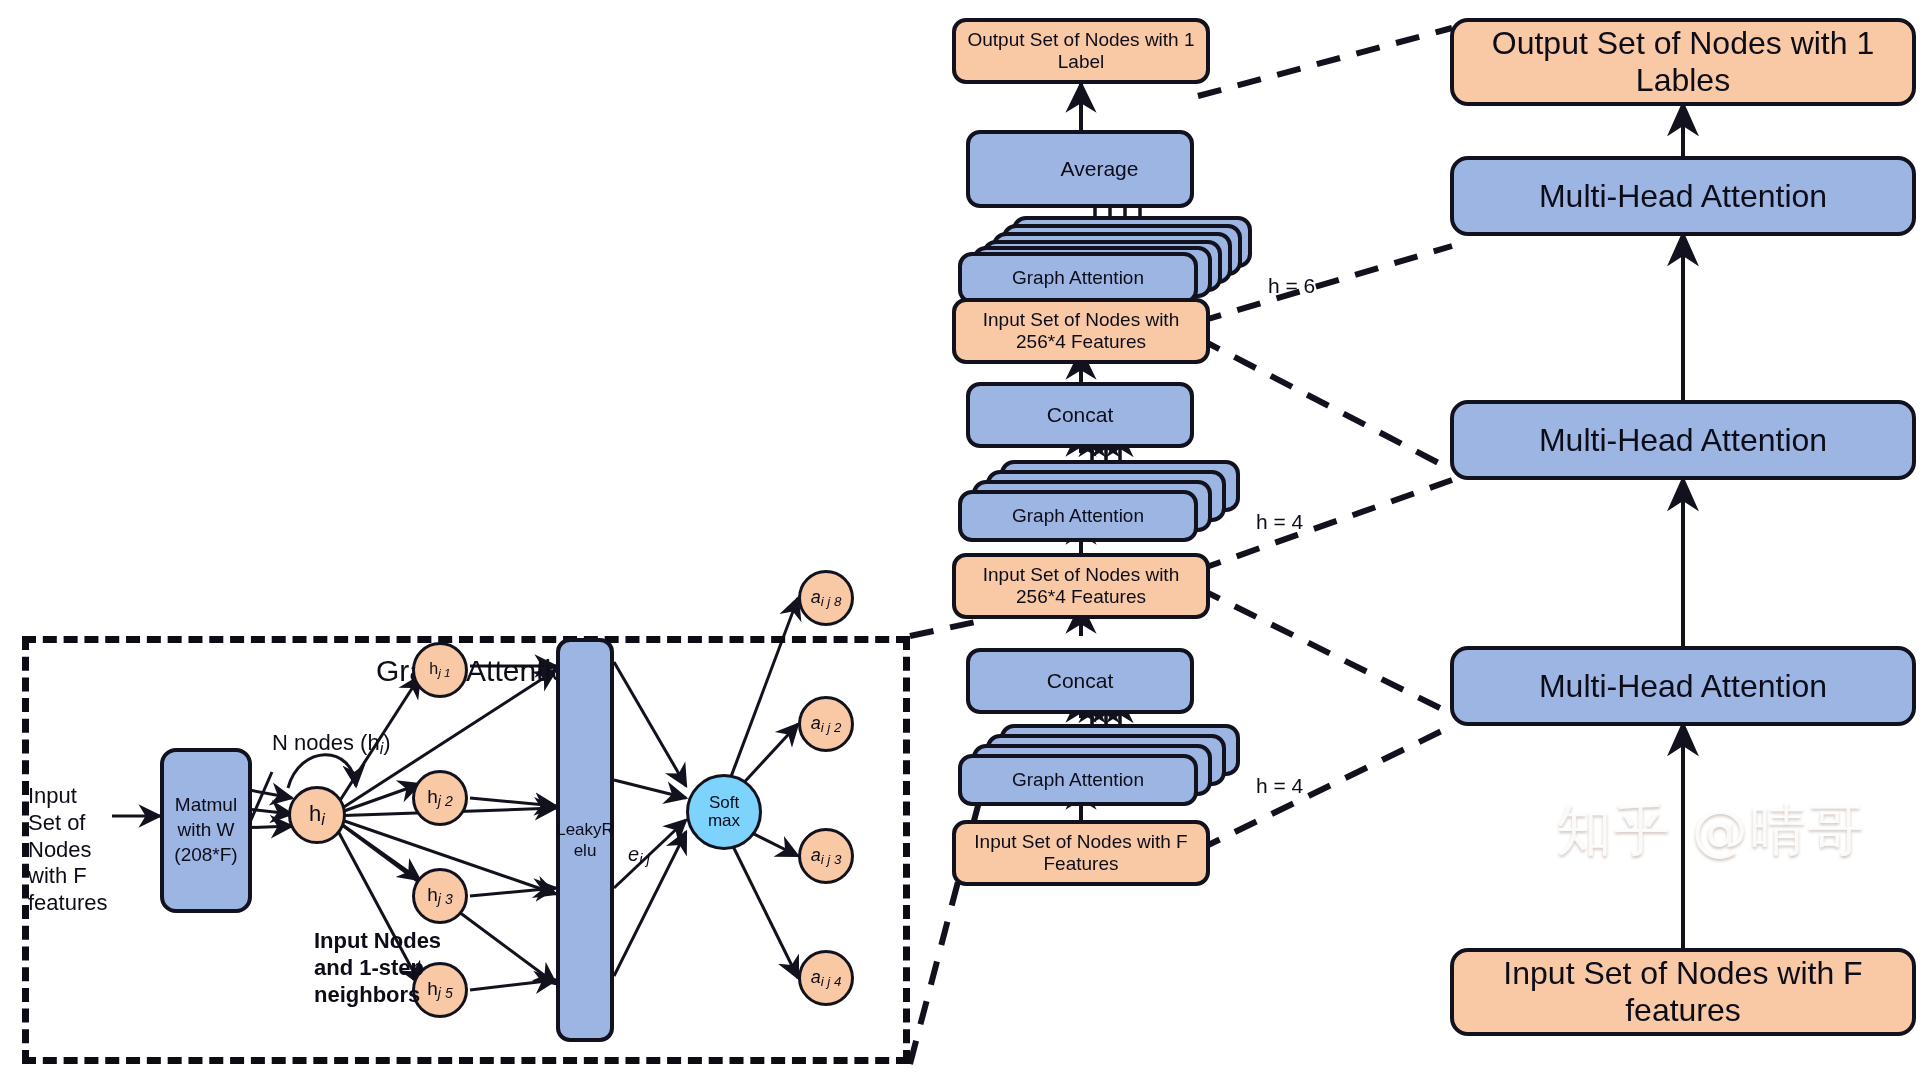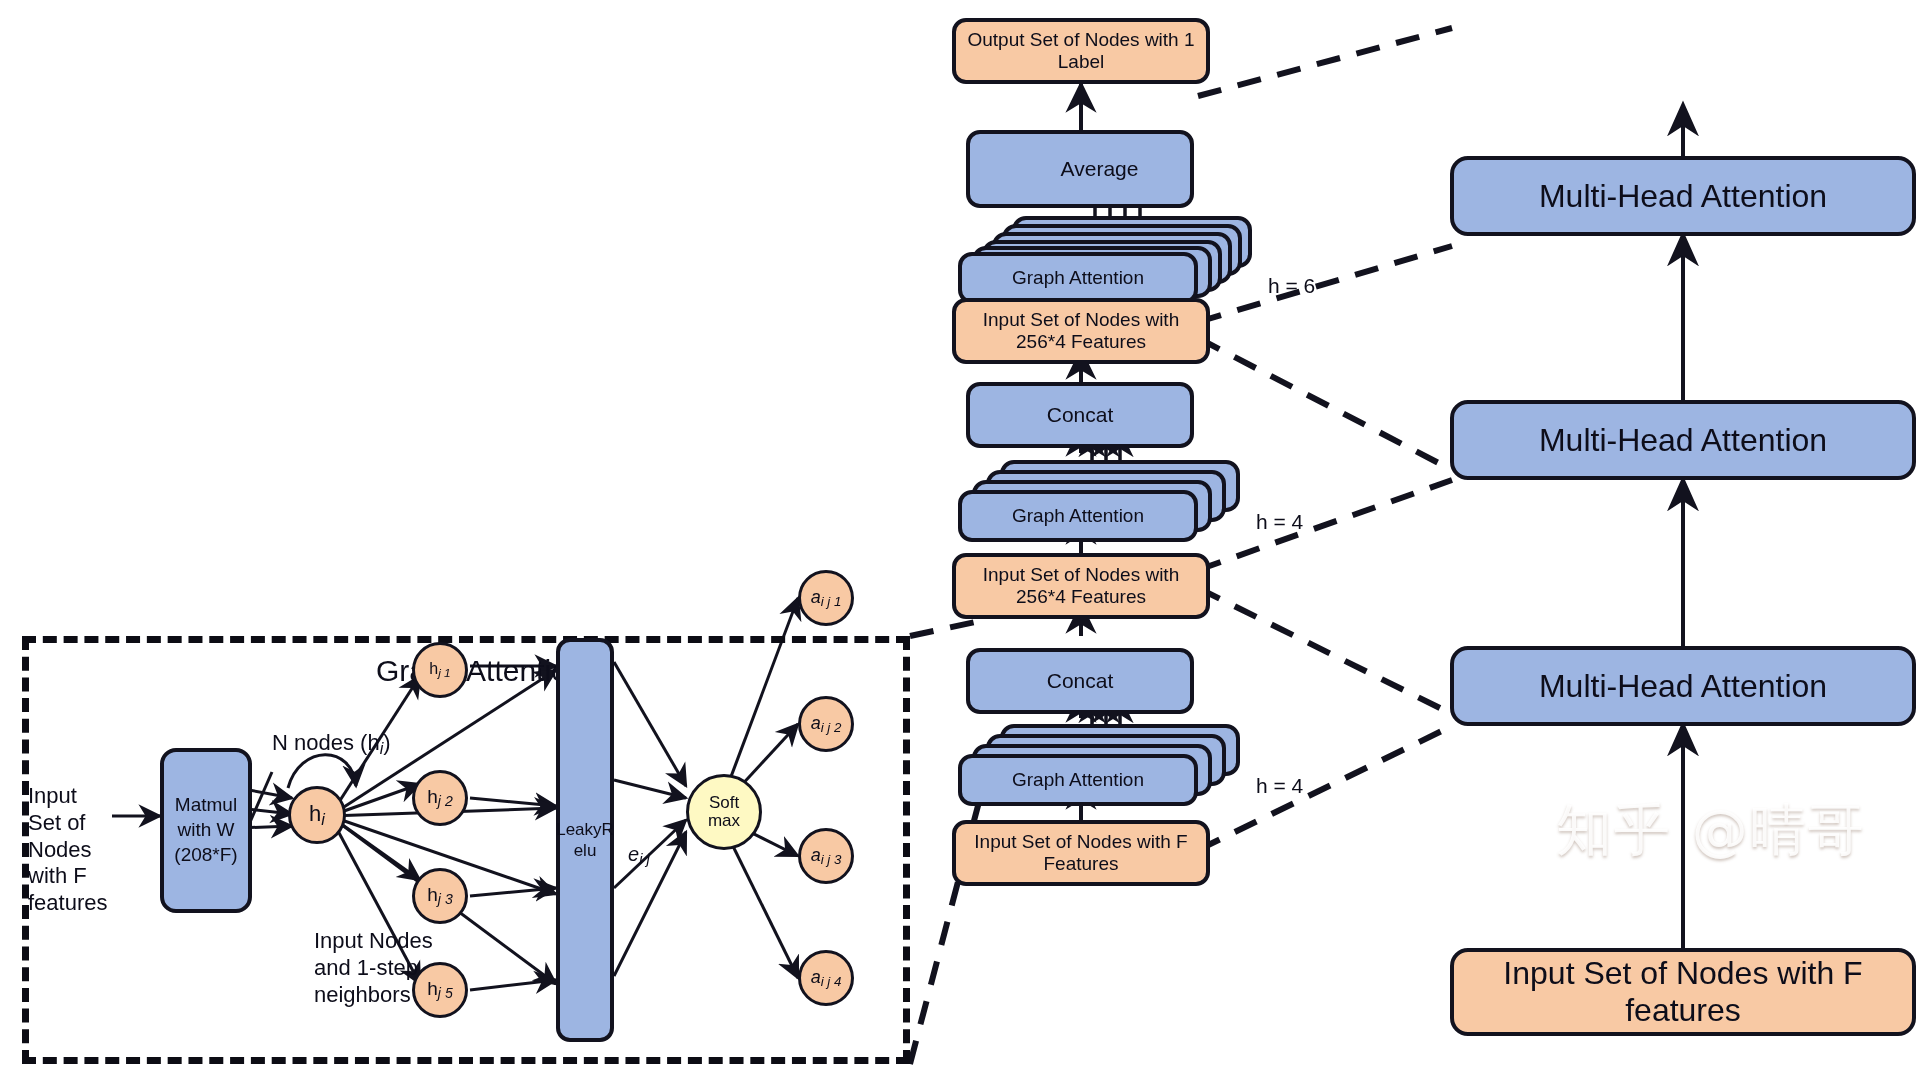"Output Set of Nodes with 1 Lables" div.box { html: none -> <div> <span>Output Set of Nodes with 1 Lables</span> </div> }
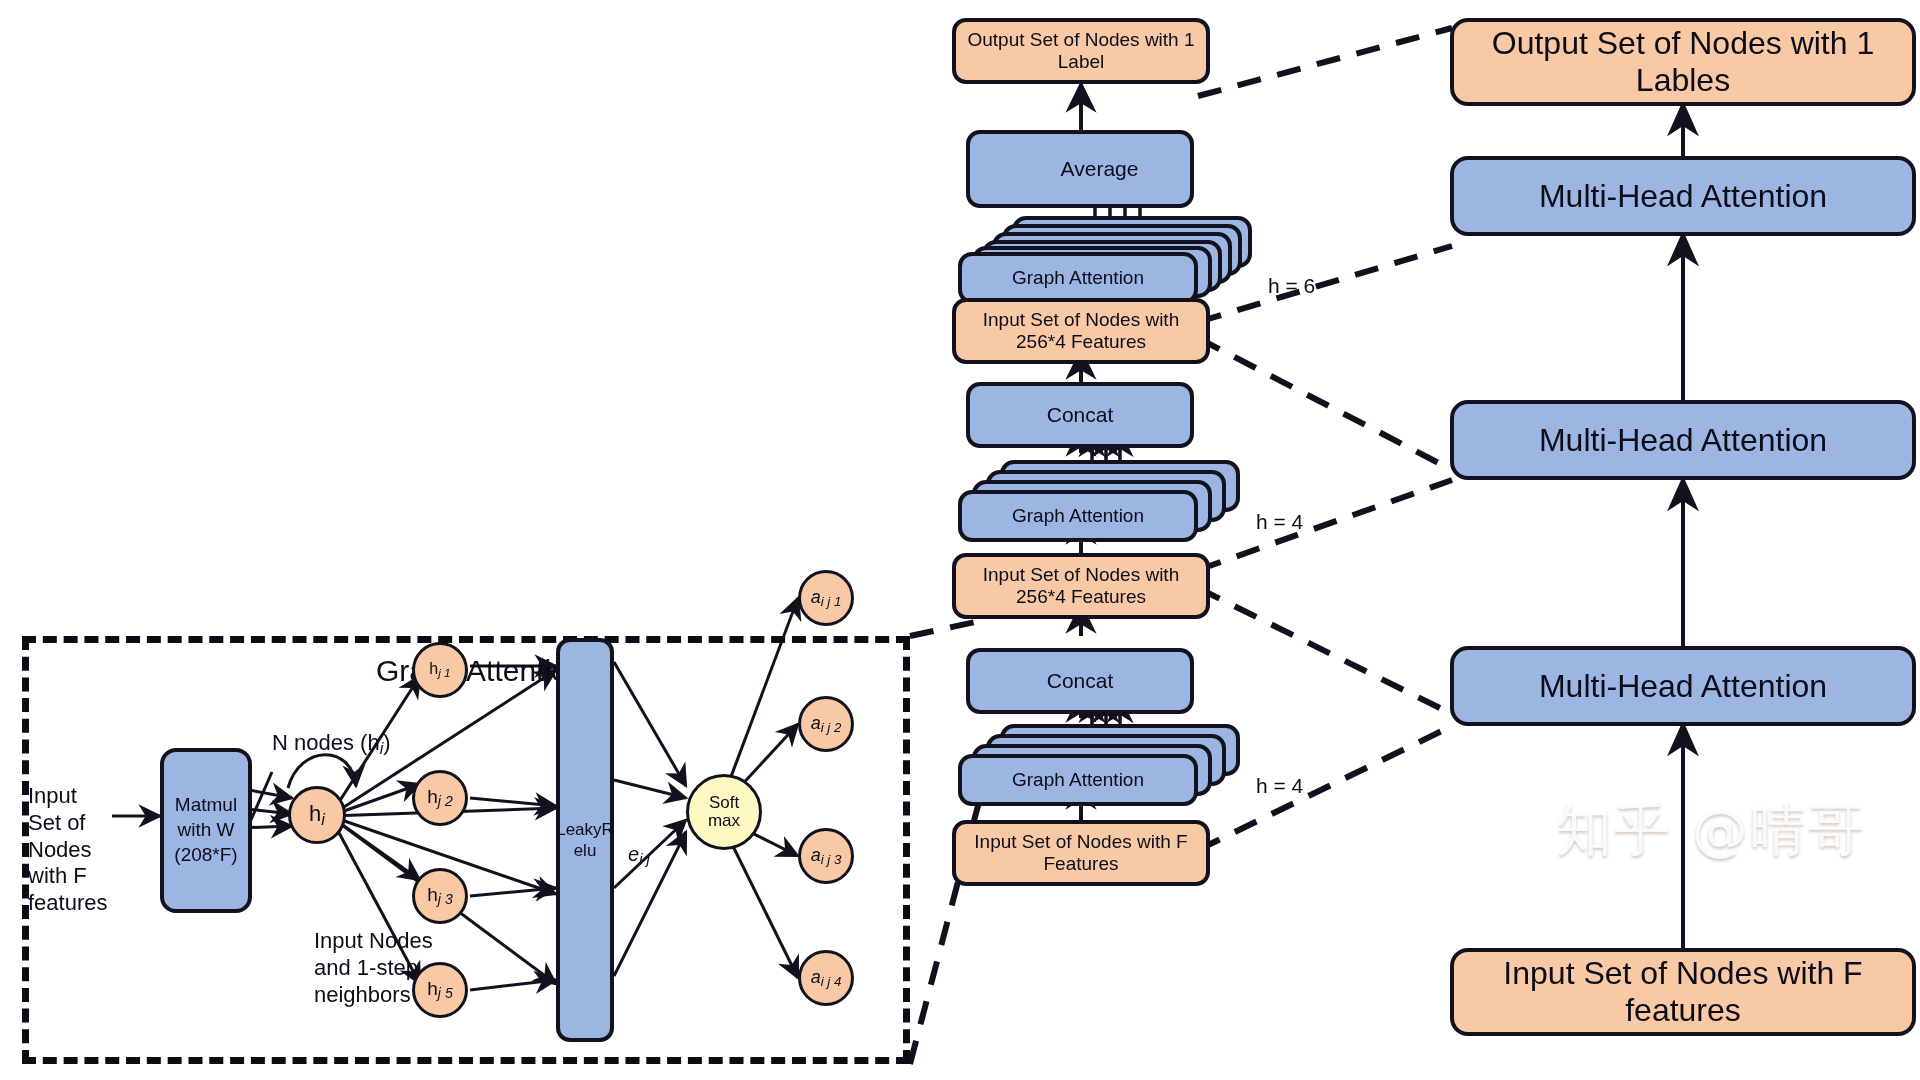"i j 1" span.italic-sub { text: 1 -> 8 }
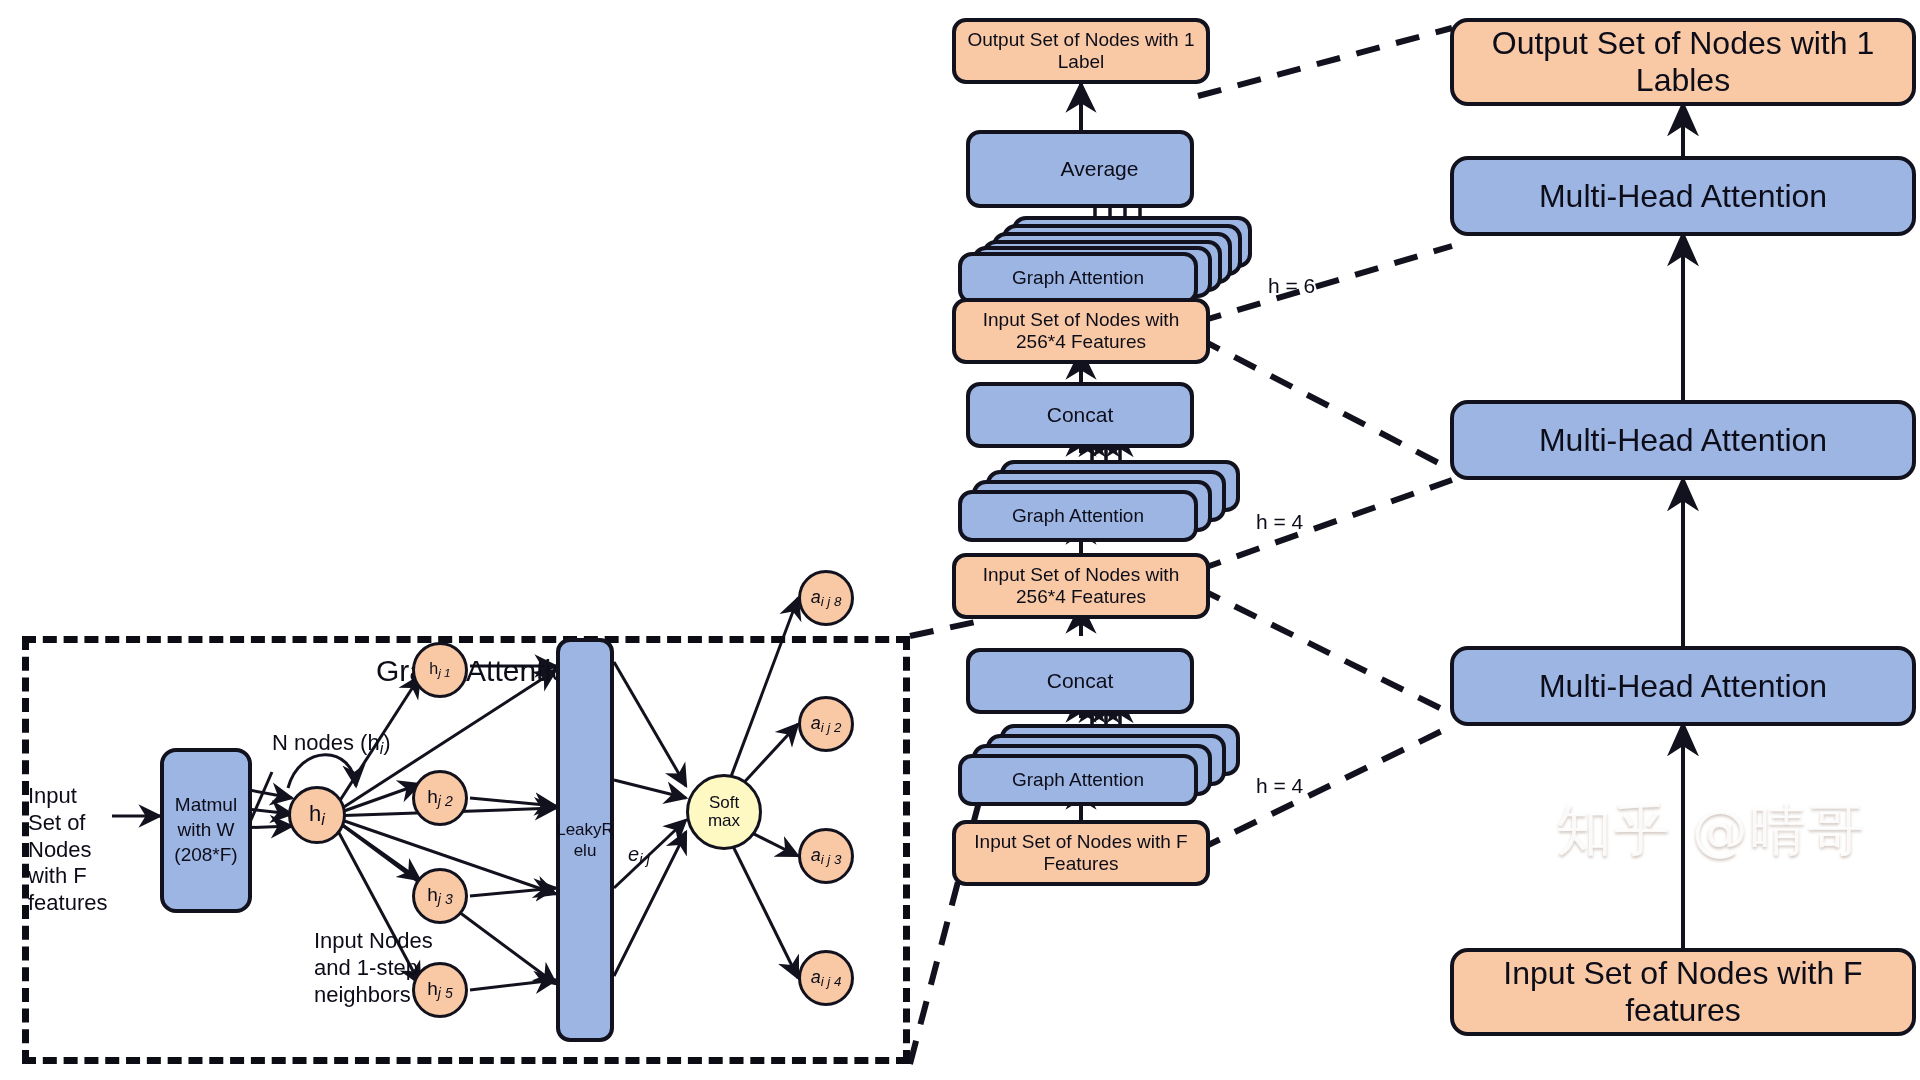"Soft" .circ.blue { background: #fef9c3 -> #7dd3fc }
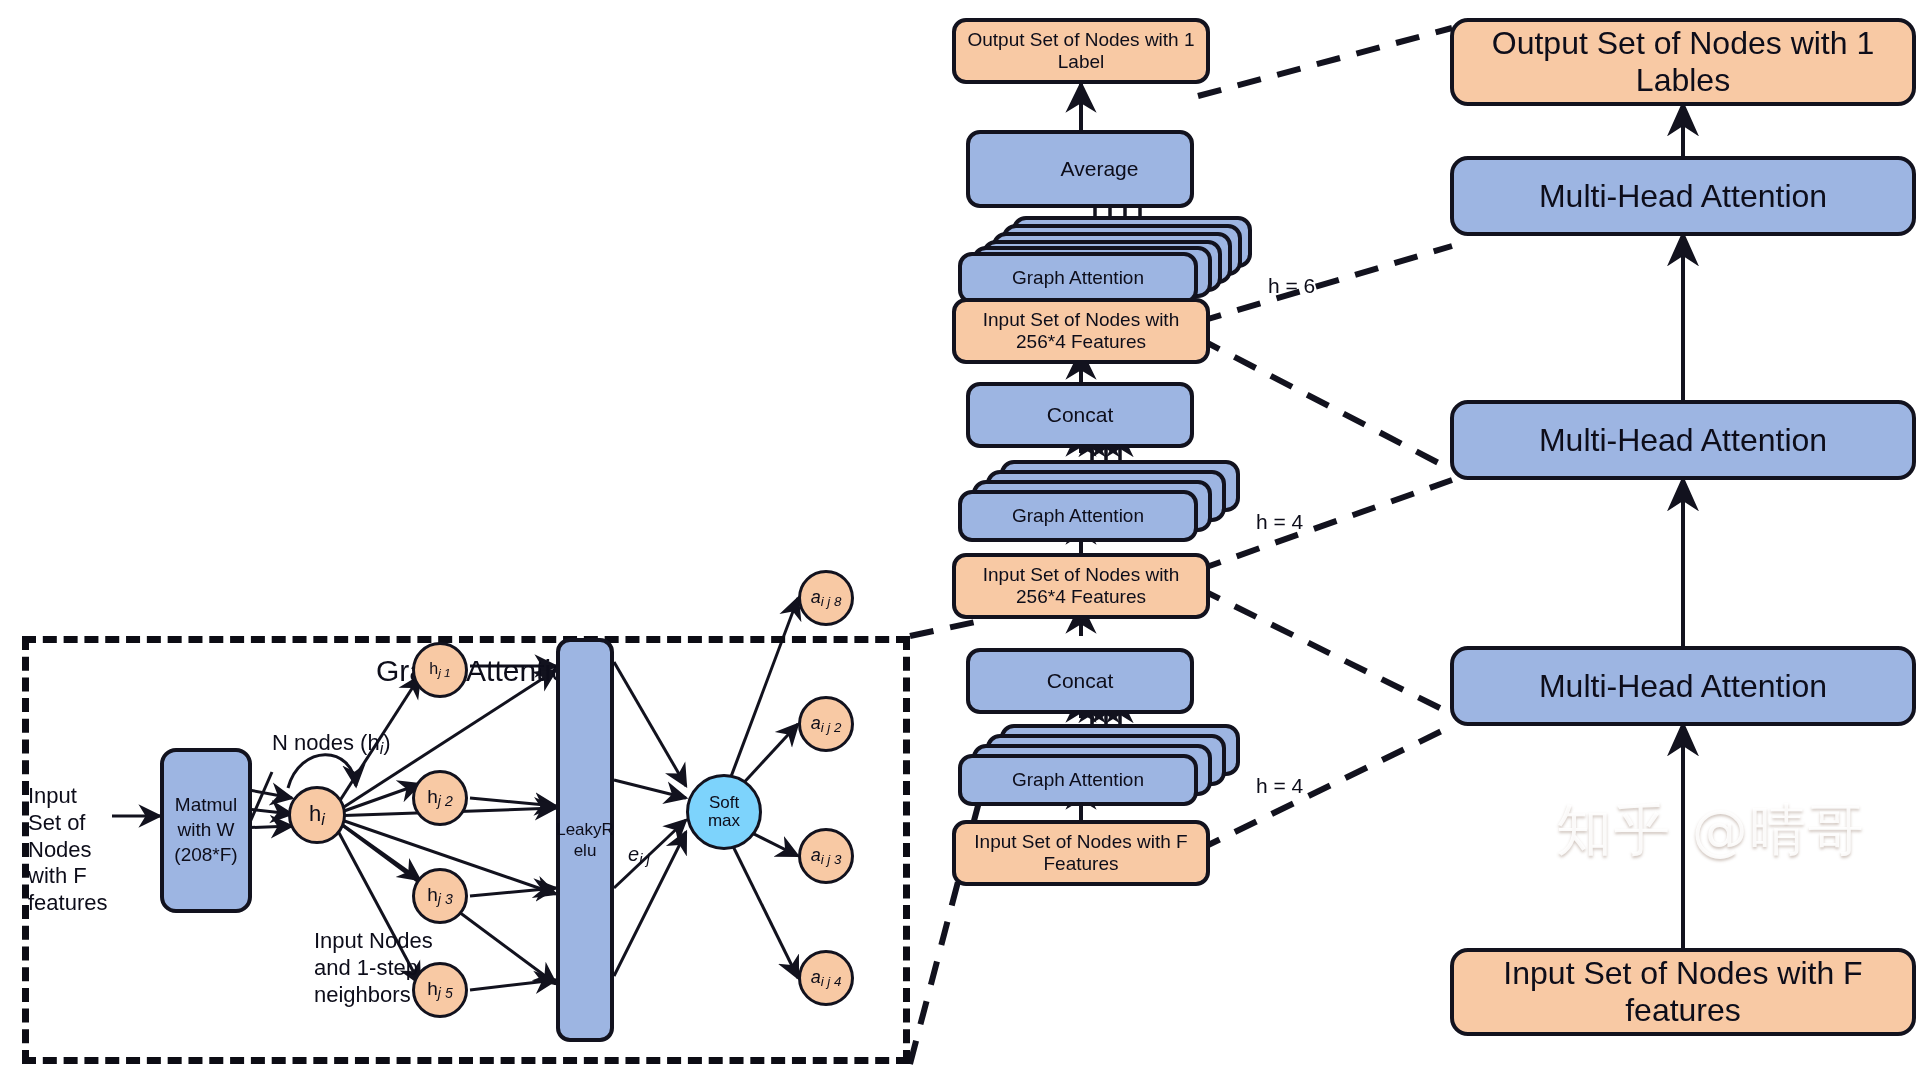"Input Nodes" div.plain { font-weight: none -> bold }
